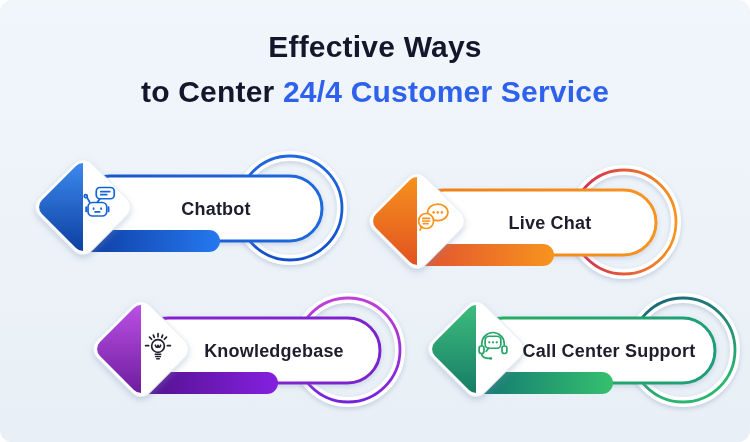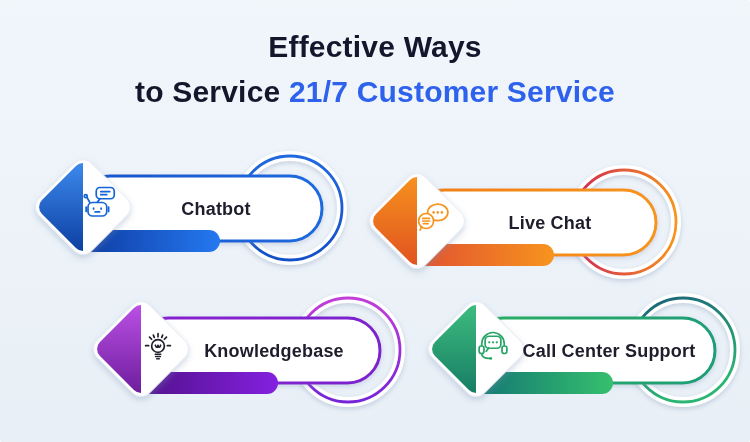"Effective Ways" .card { border-radius: 2px -> 12px }
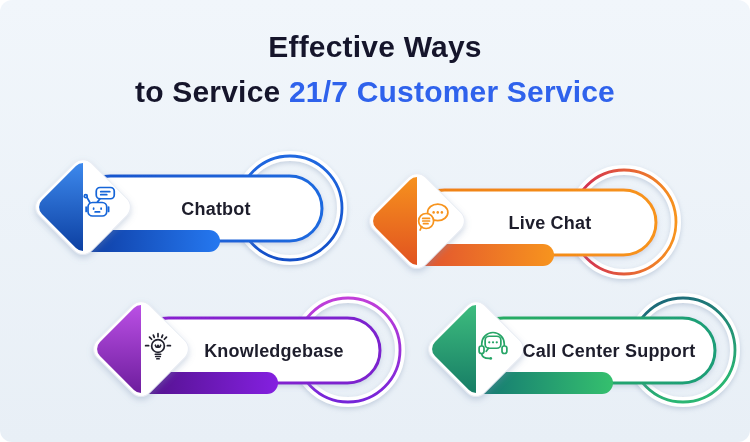"to Service" span { text: Service -> Center }
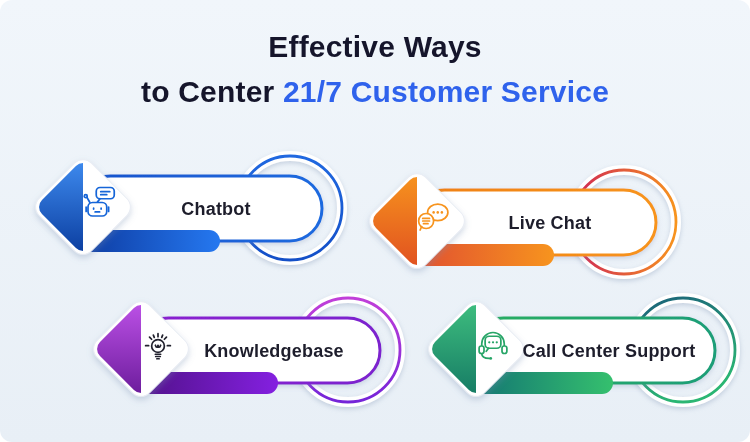"21/7 Customer Service" span.hl { text: 21/7 -> 24/4 }
